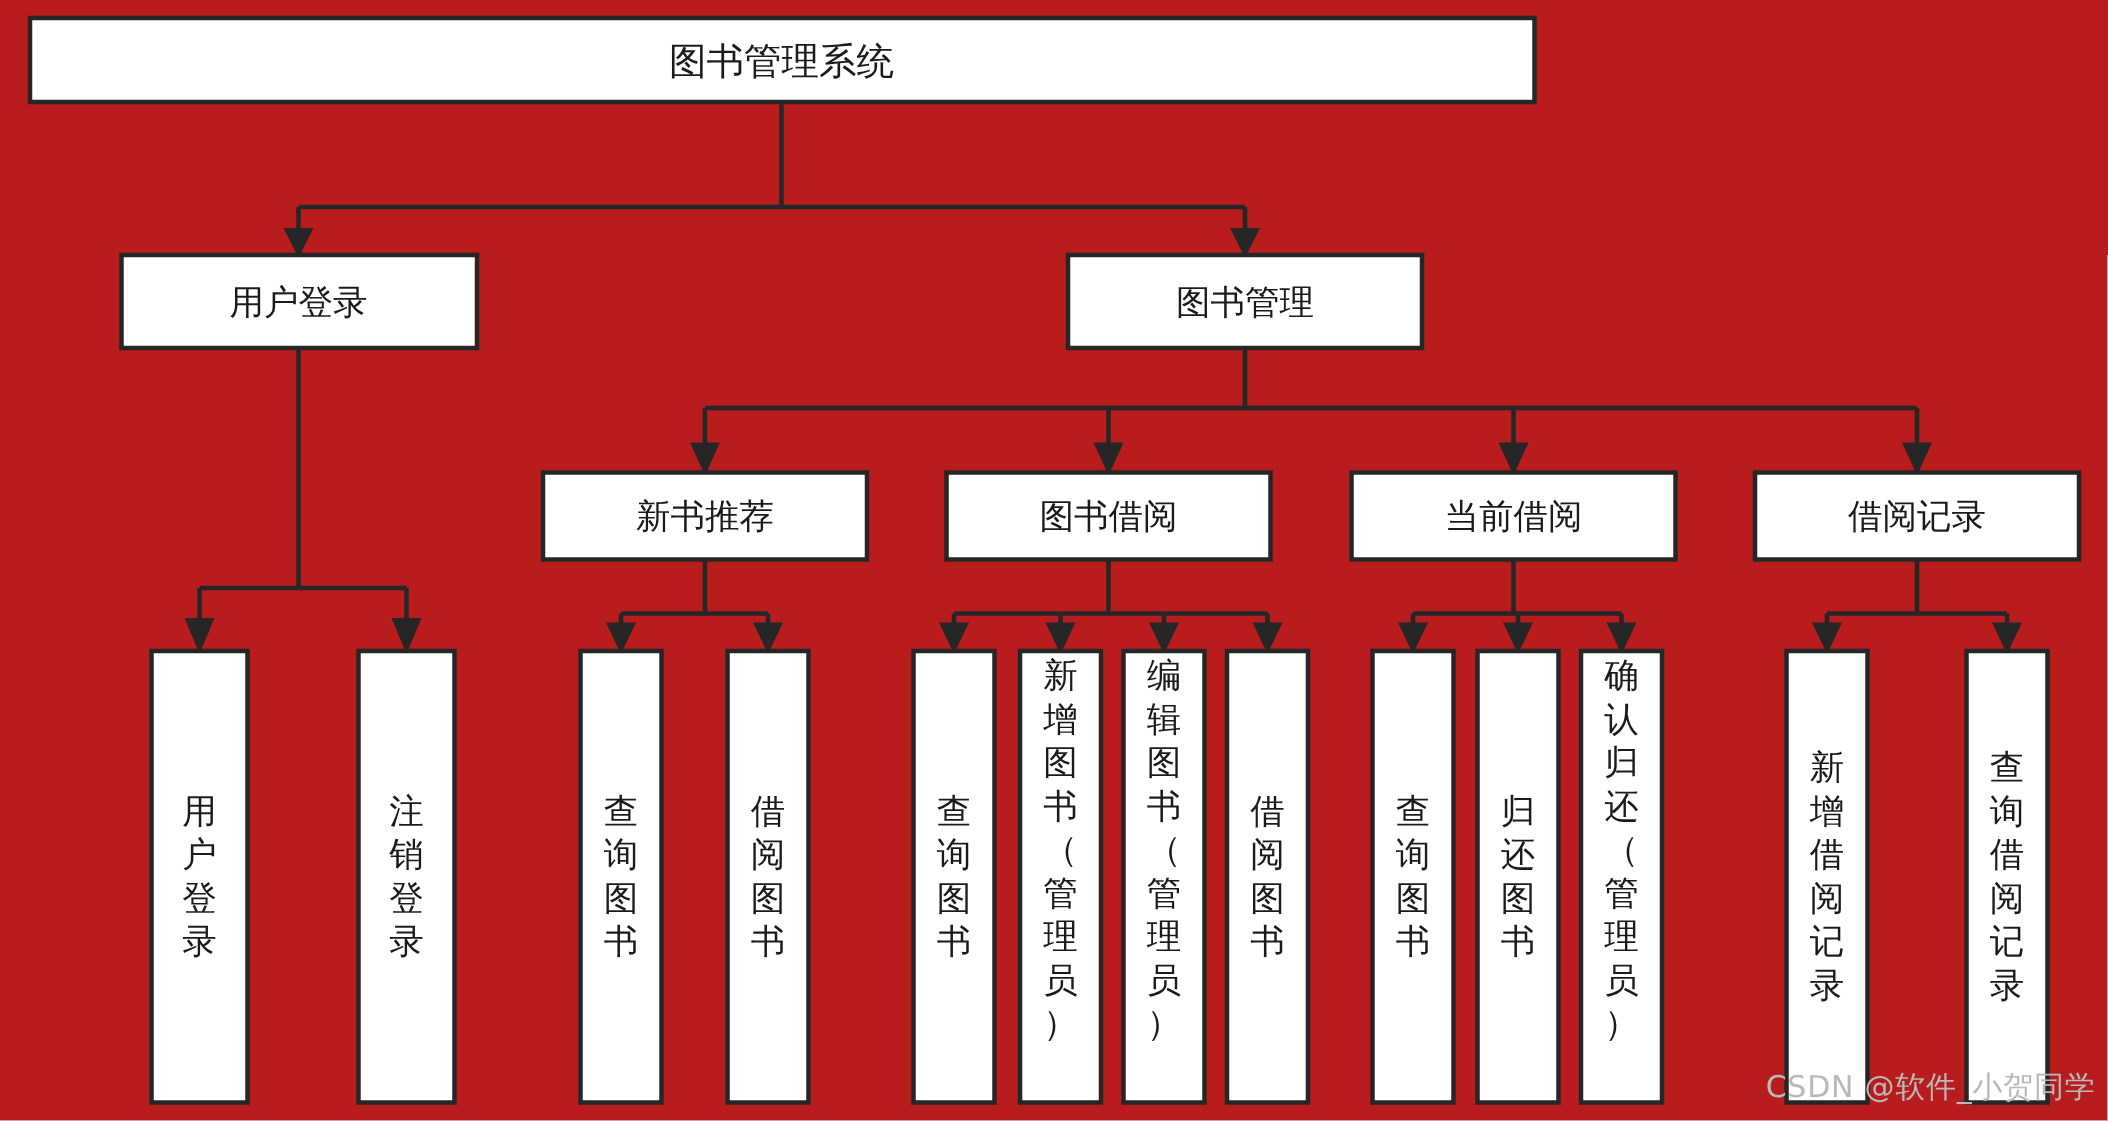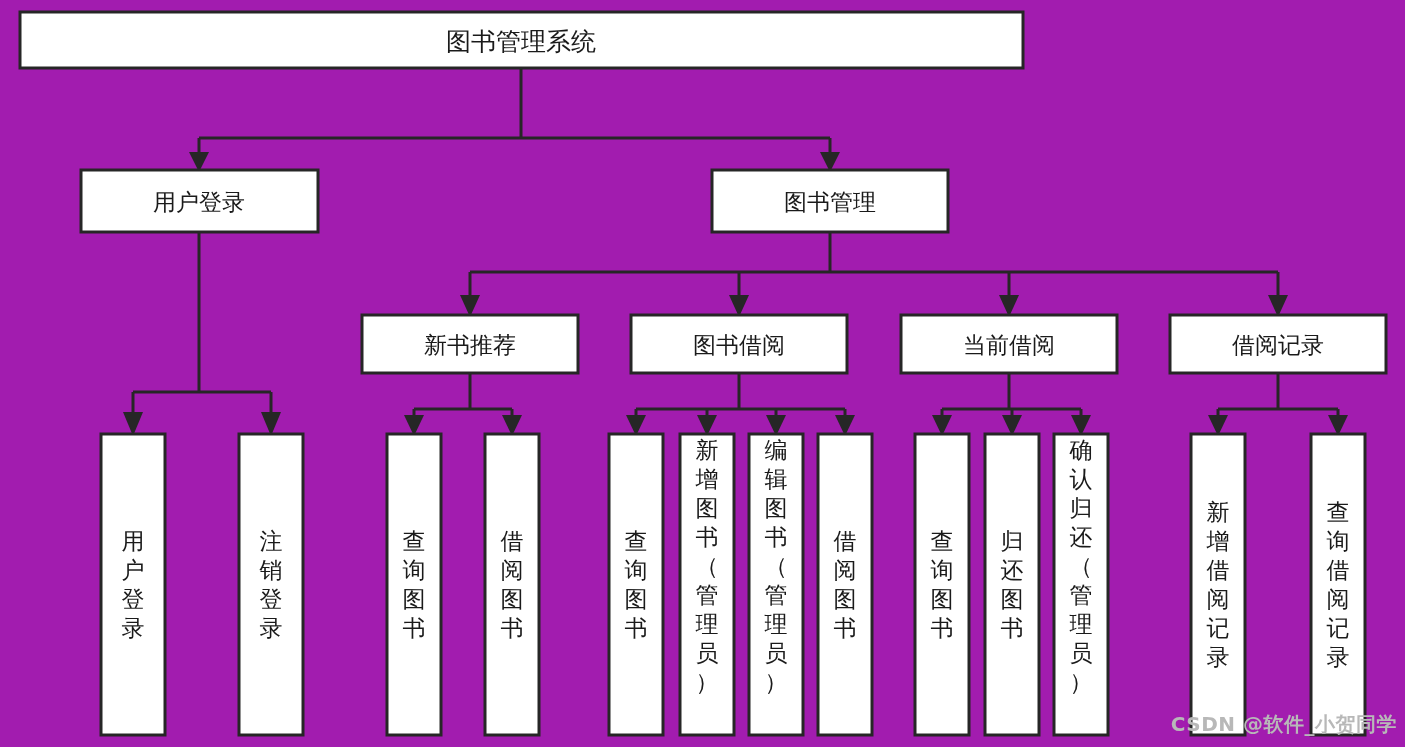"图书管理系统" #diagram-root { background: #a21caf -> #b91c1c }
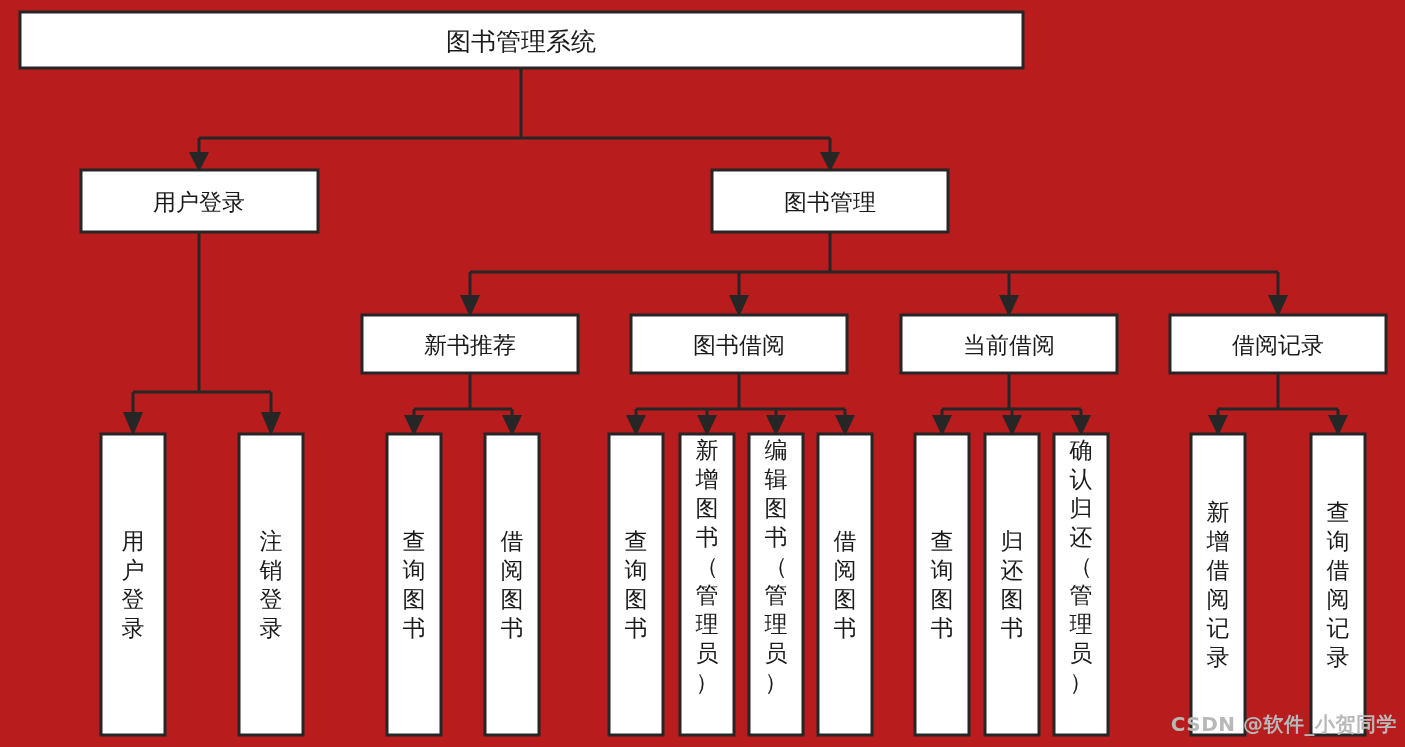"CSDN @软件_小贺同学" .watermark { font-weight: bold -> none }
